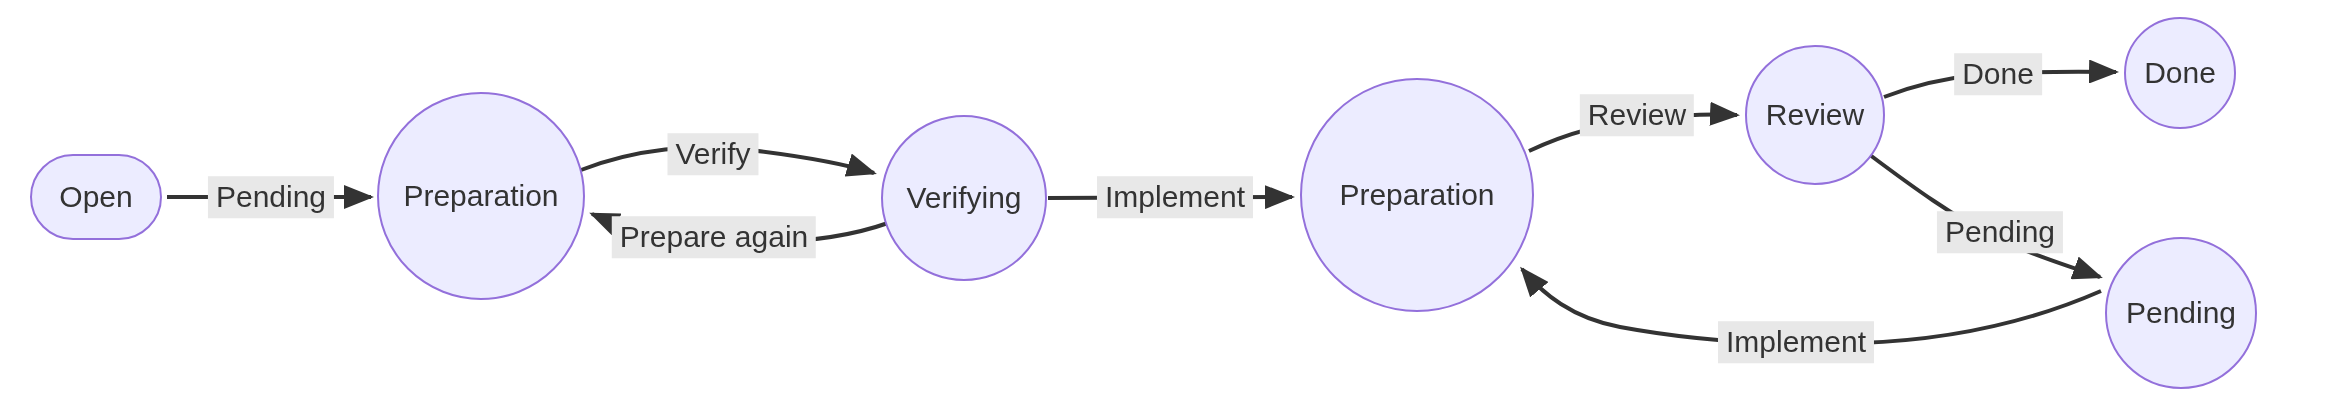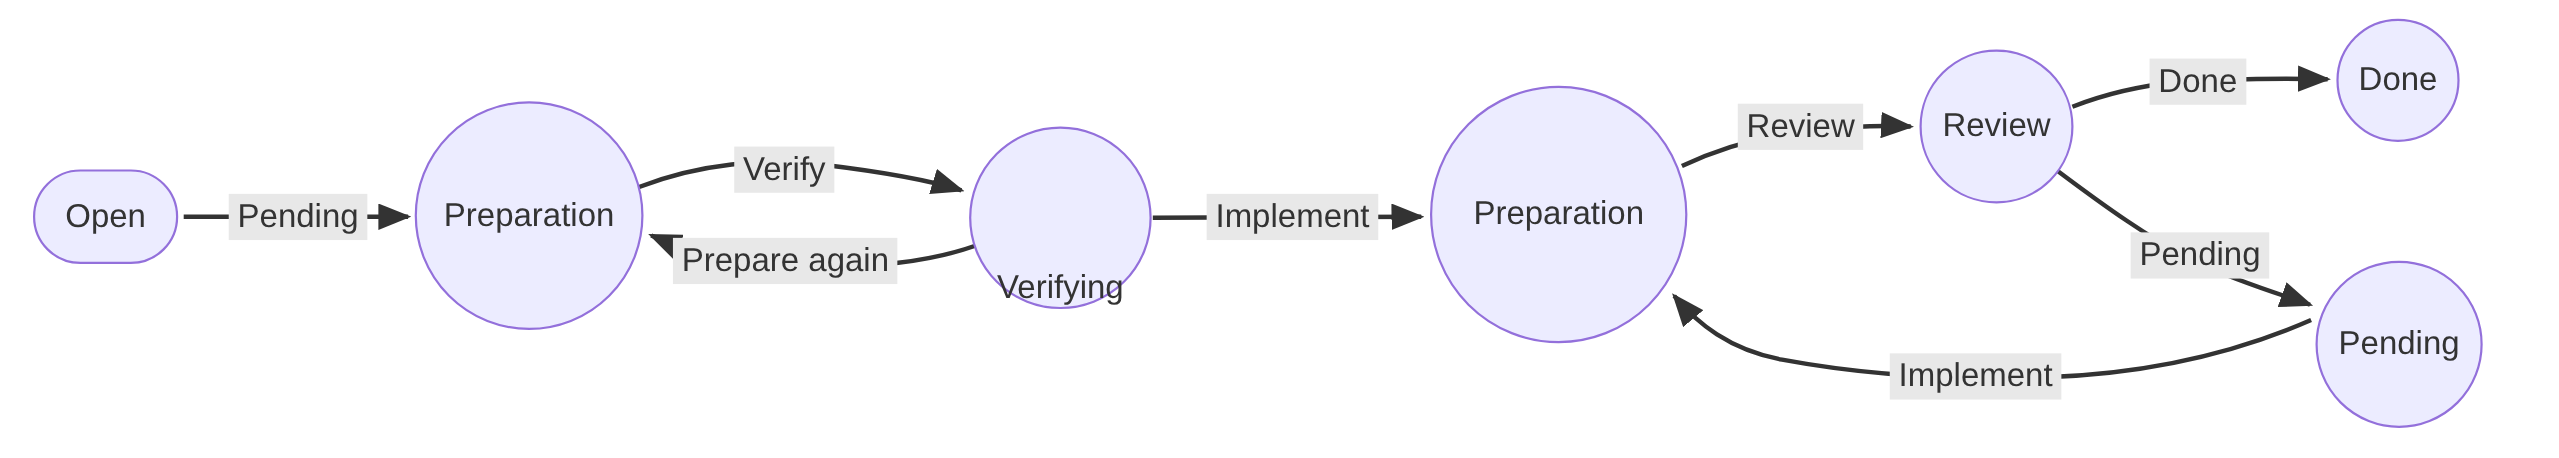"Verifying" div.node { align-items: flex-end -> none }
